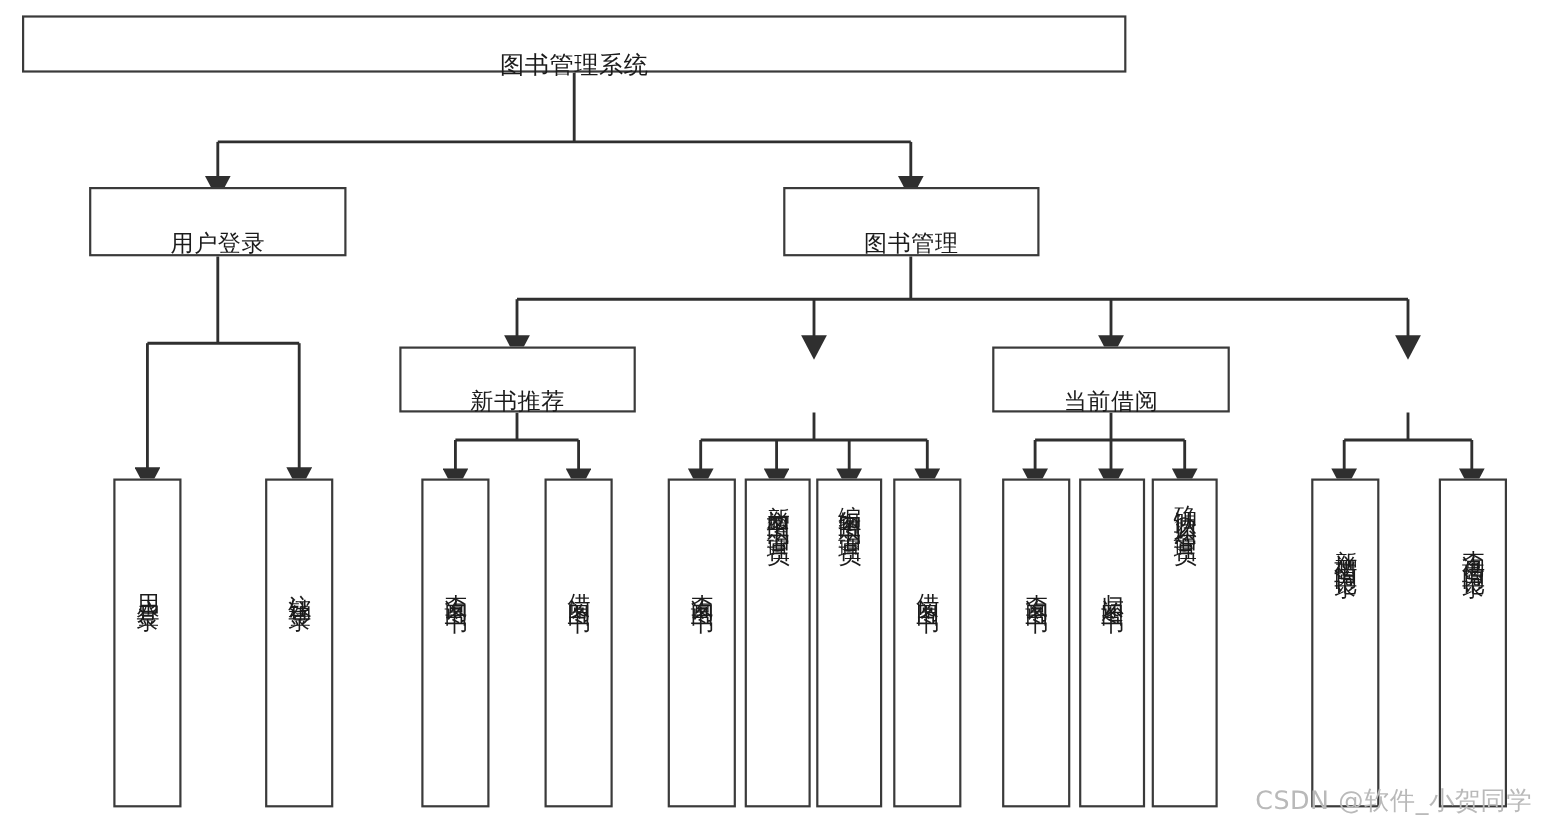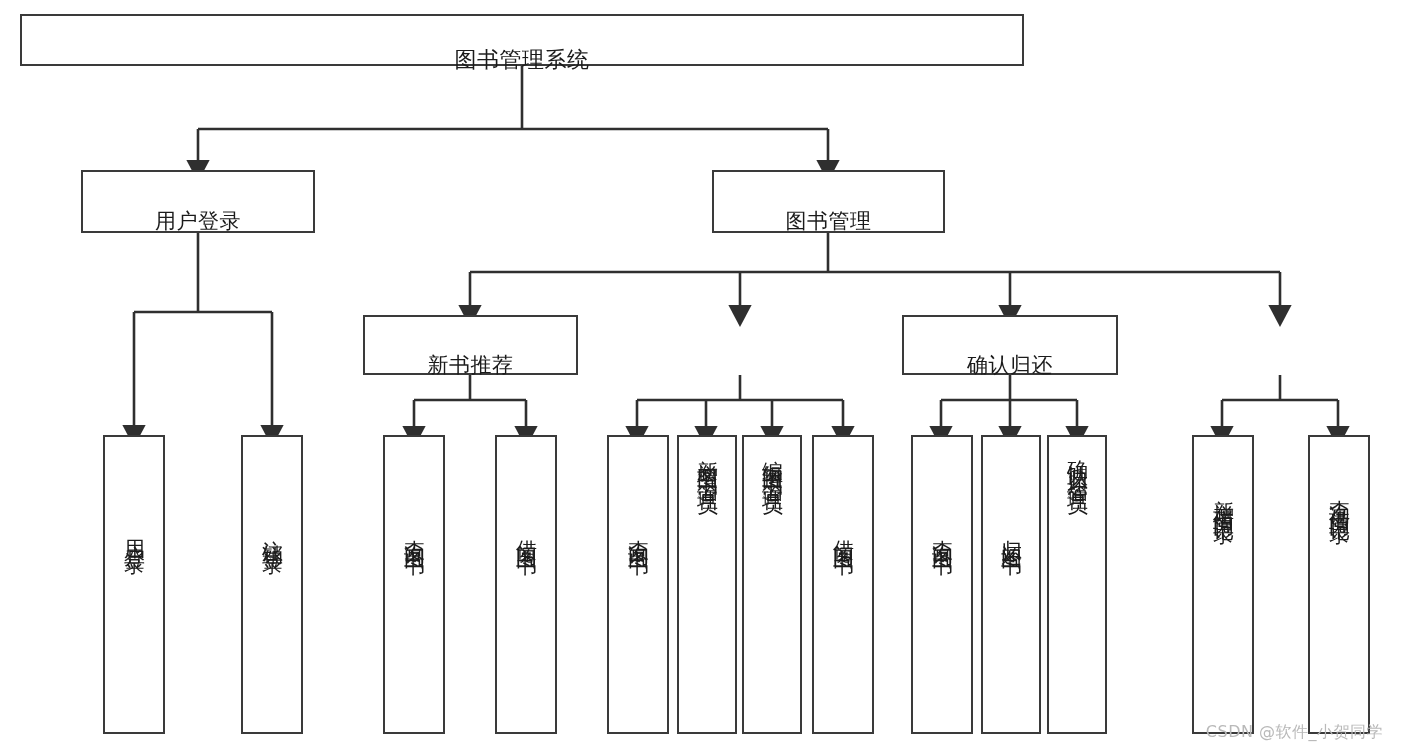"确认归还" span.lbl { text: 确认归还 -> 当前借阅 }
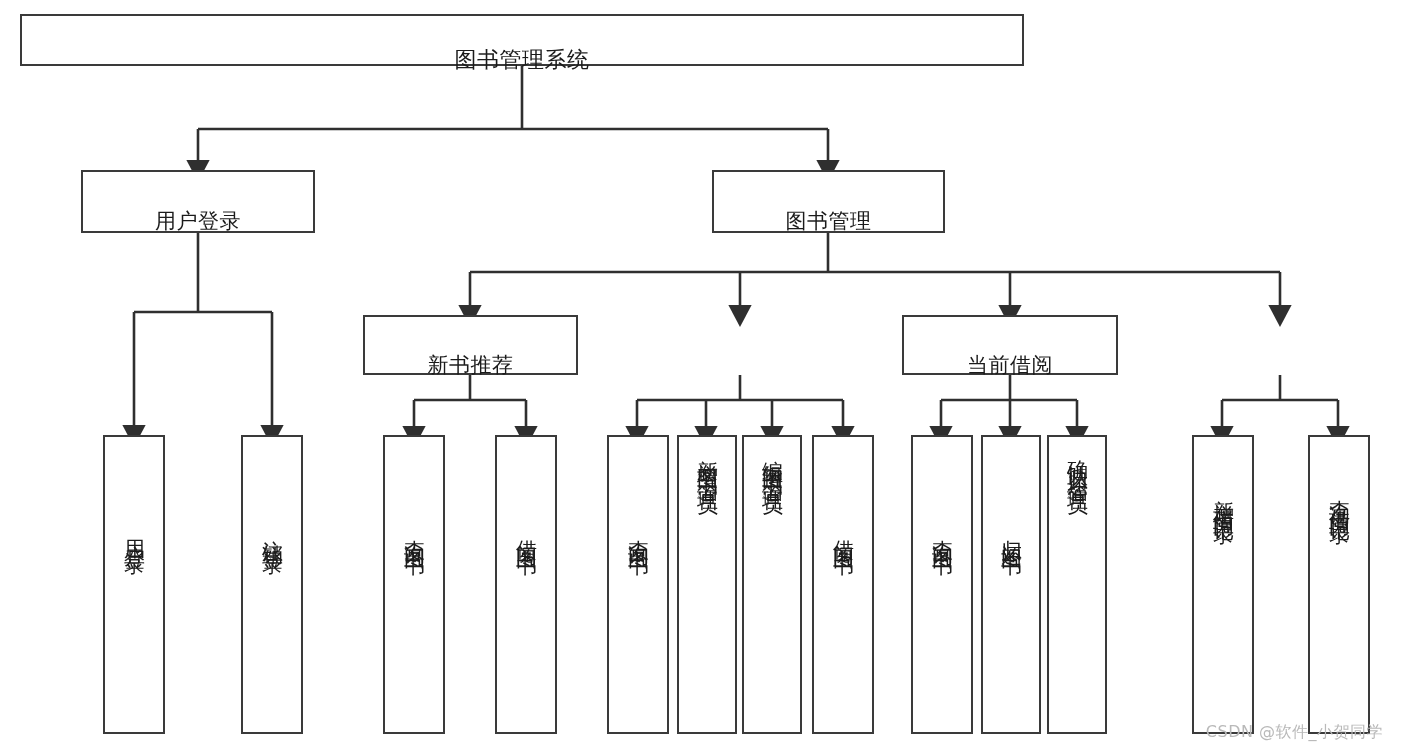"CSDN @软件_小贺同学" .watermark { font-size: 16px -> 23px; right: 22px -> 12px }
